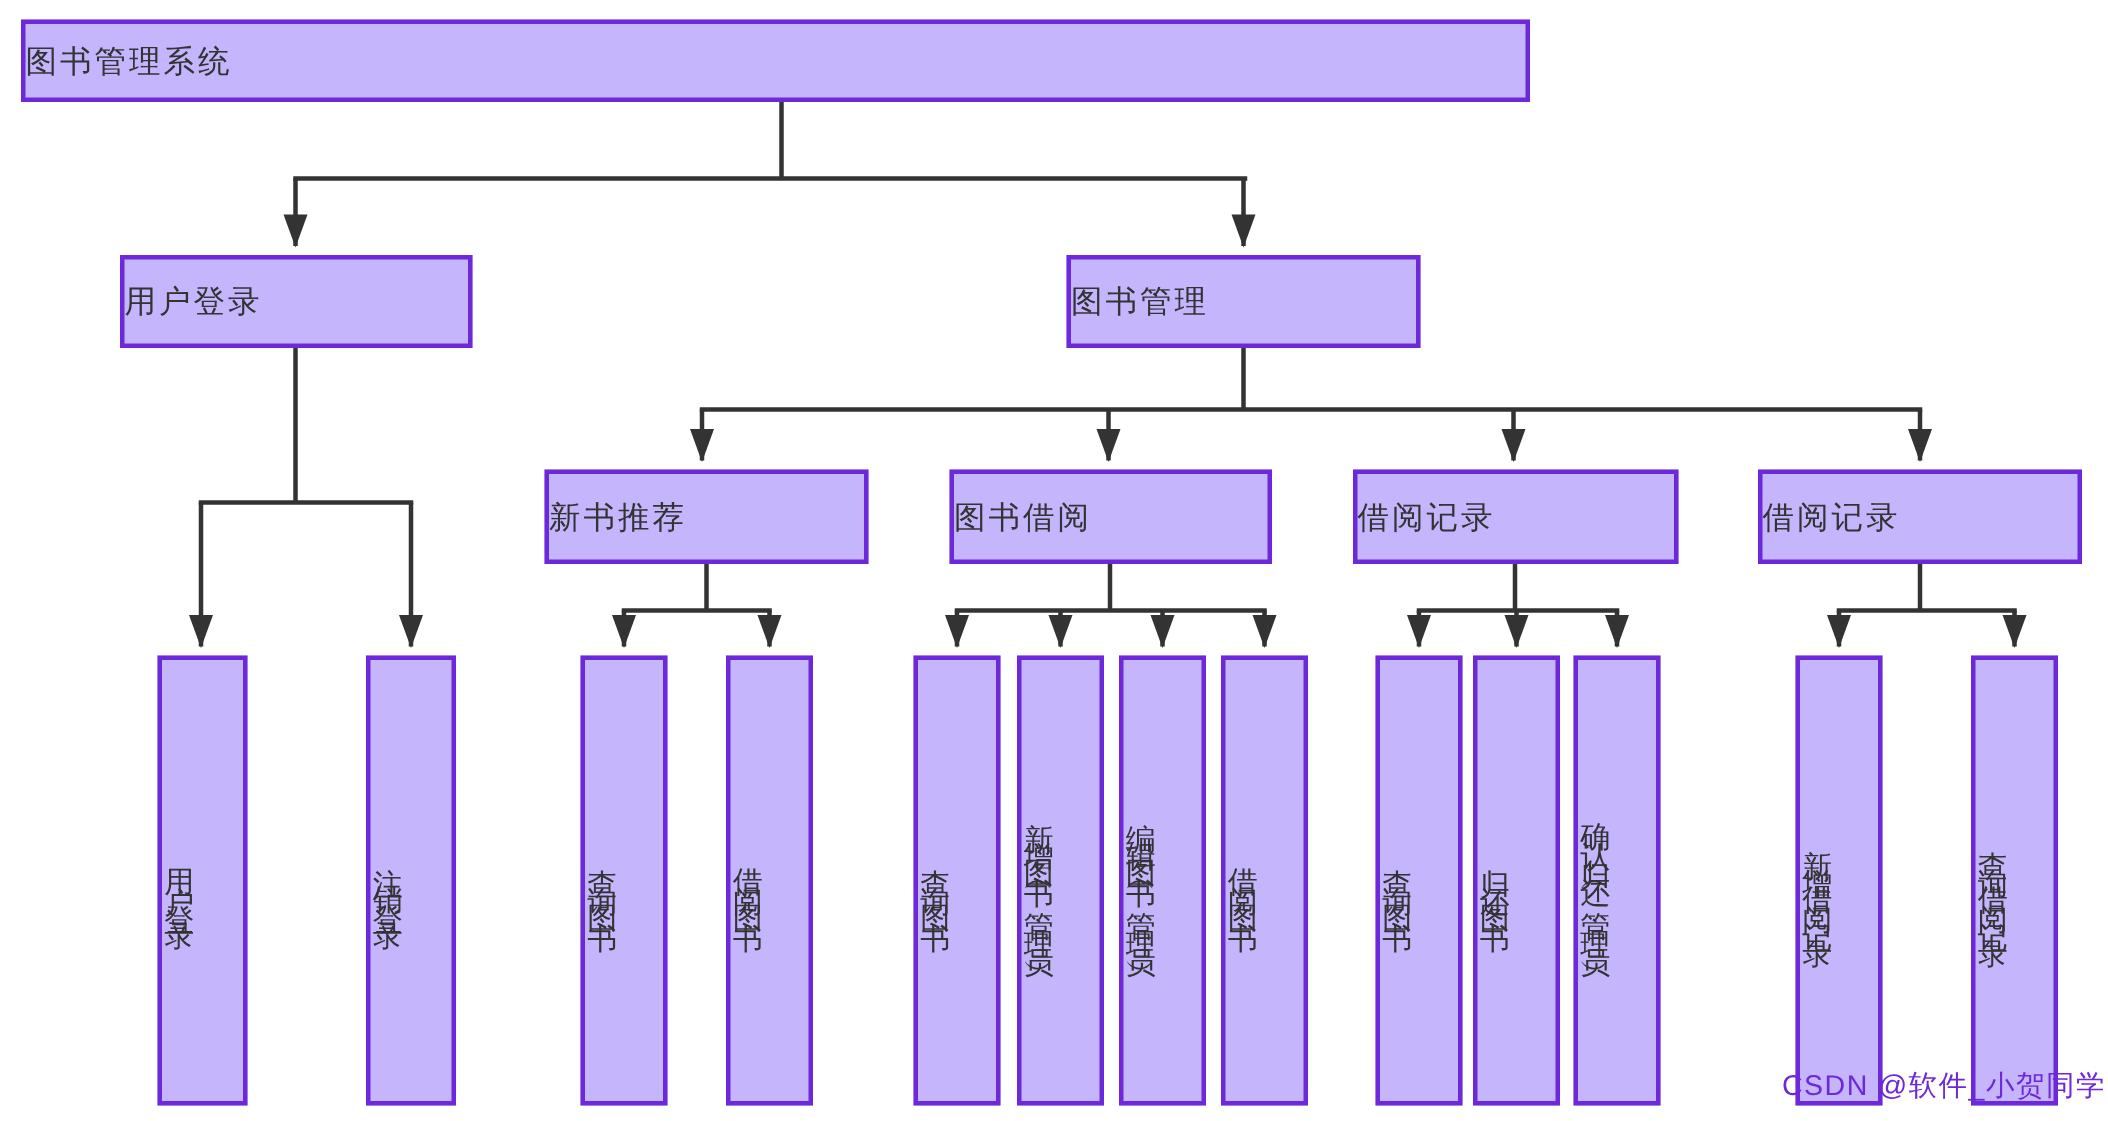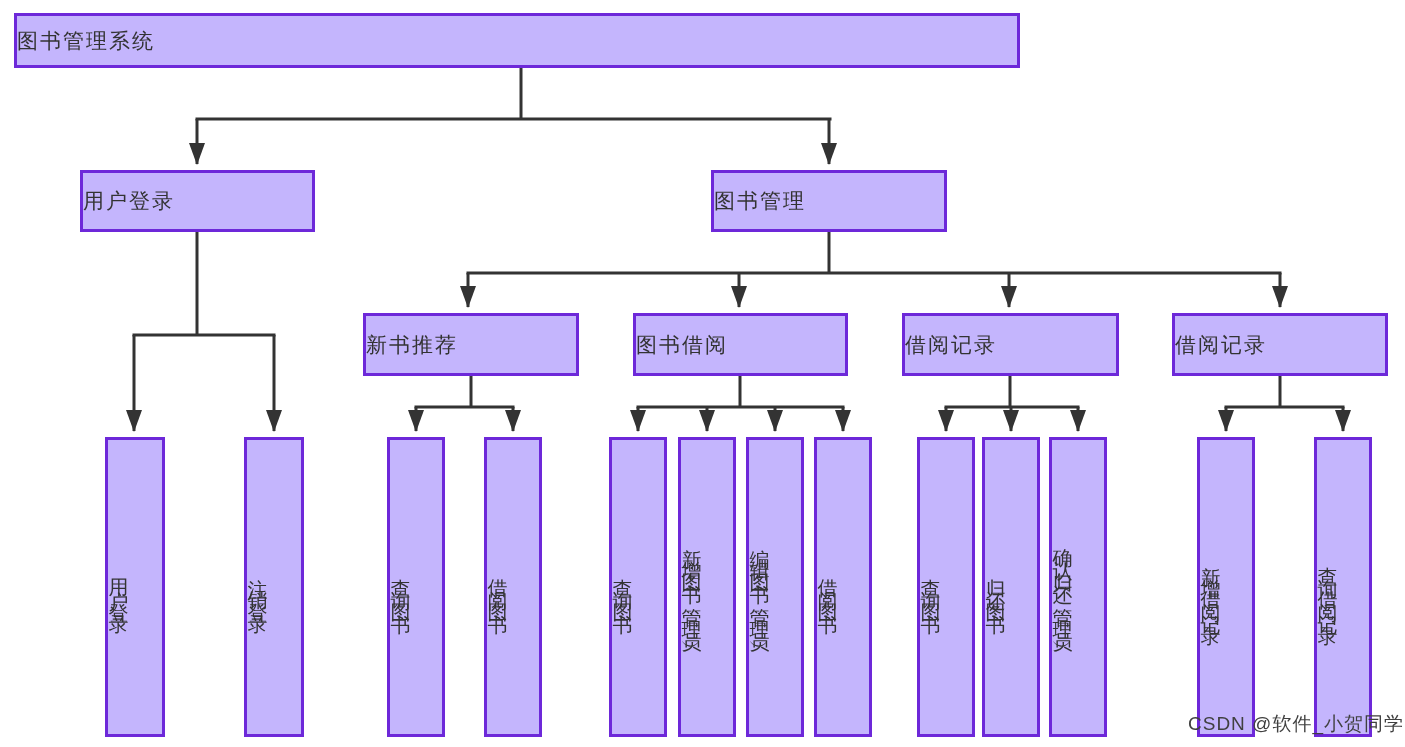"CSDN @软件_小贺同学" .watermark { color: #404040 -> #6d28d9 }
